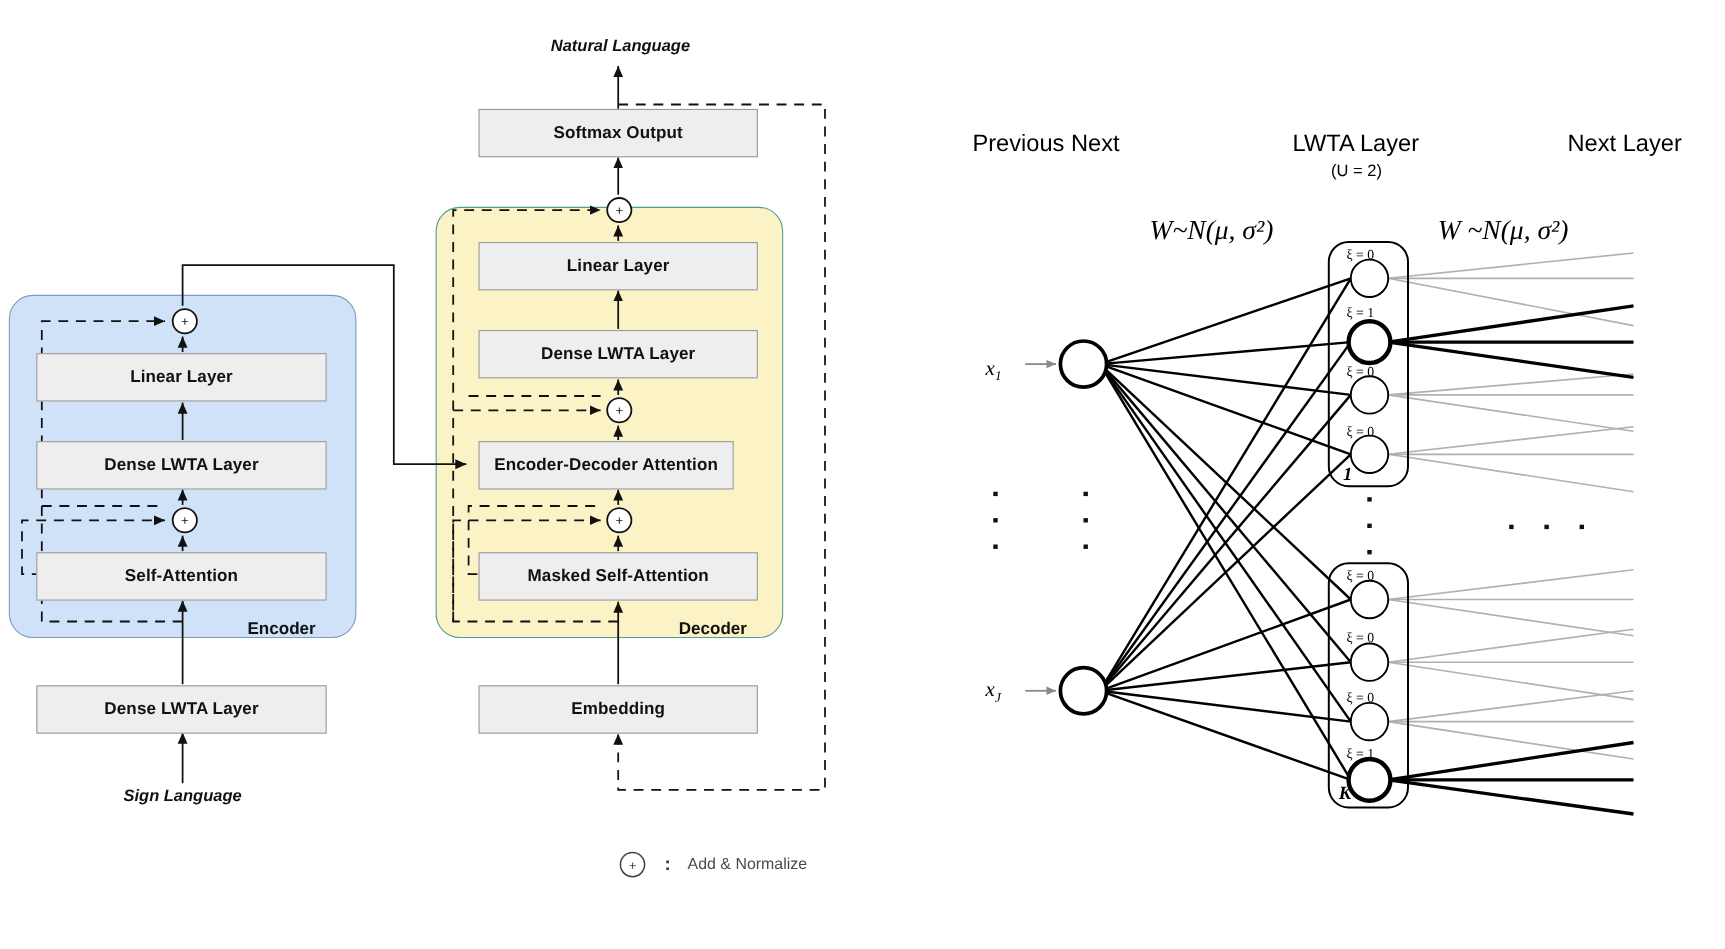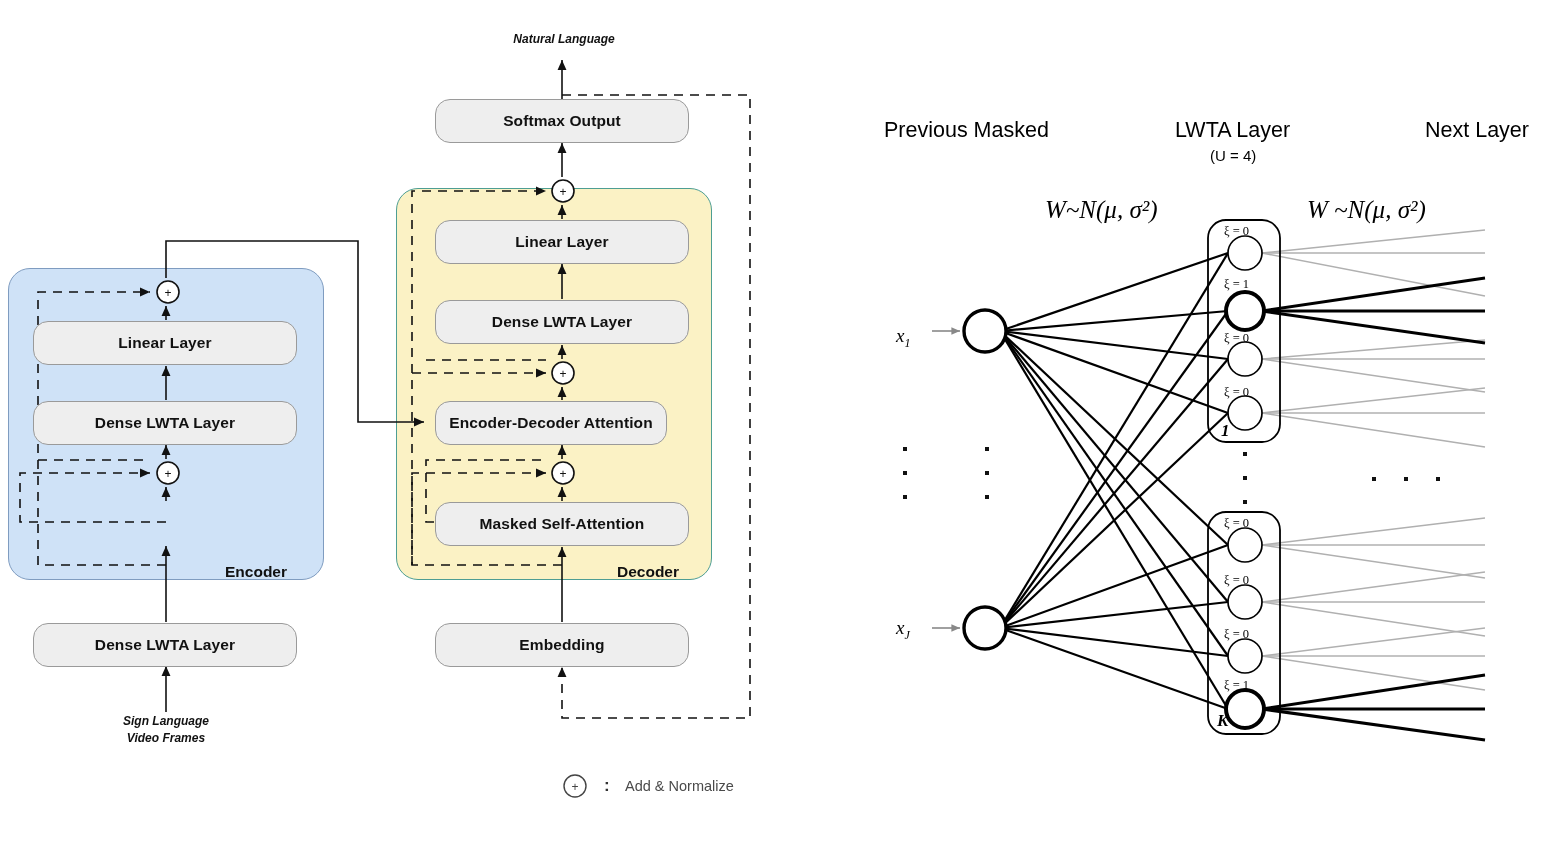"Natural Language" .io-label { font-size: 12px -> 15px }
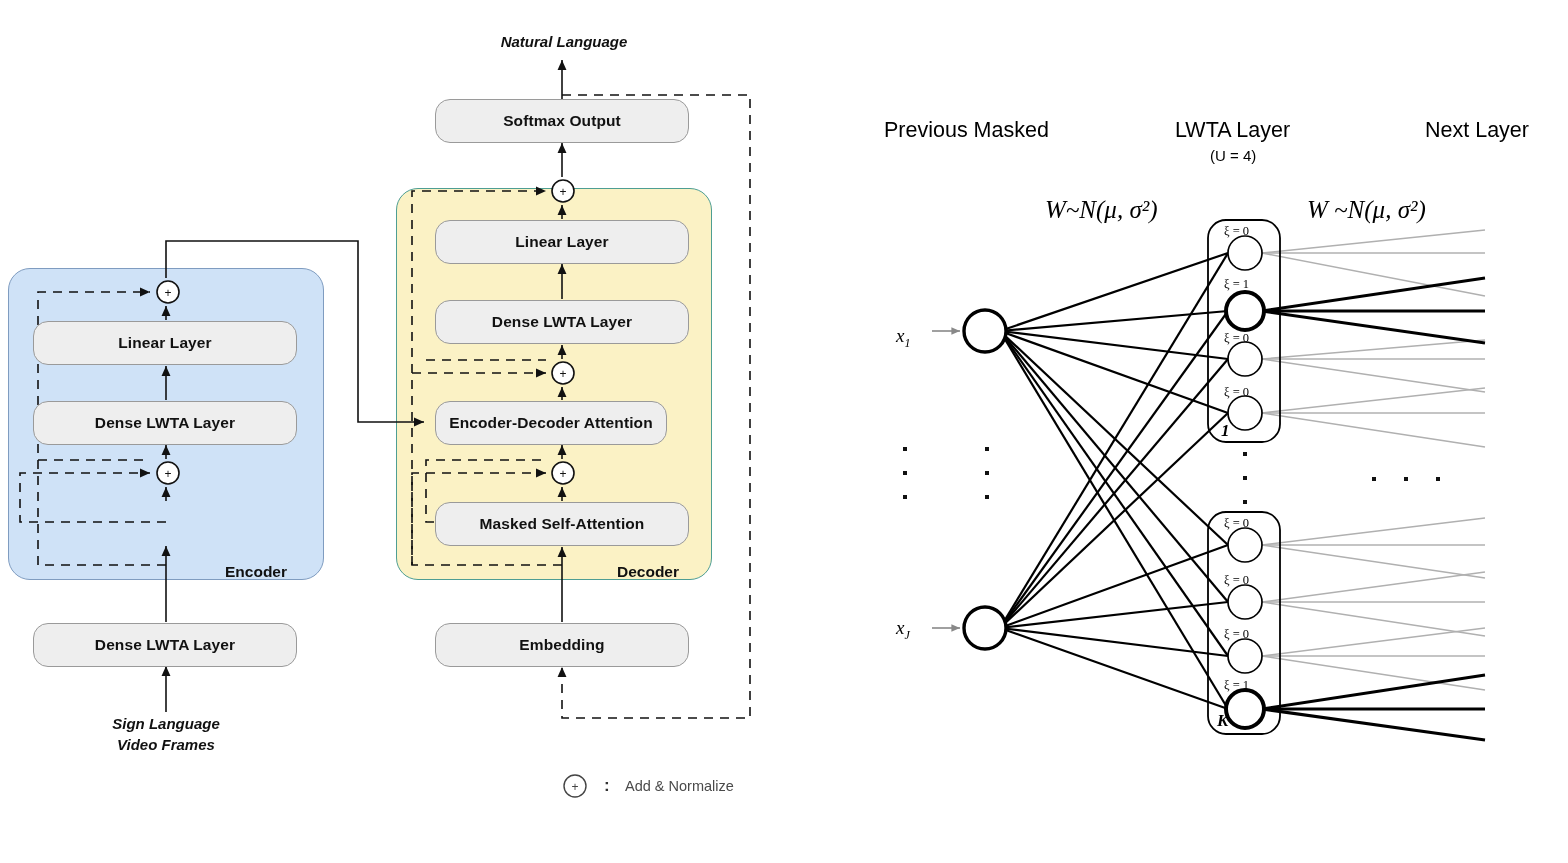"Softmax Output" .node-box { border-radius: 15px -> 0 }
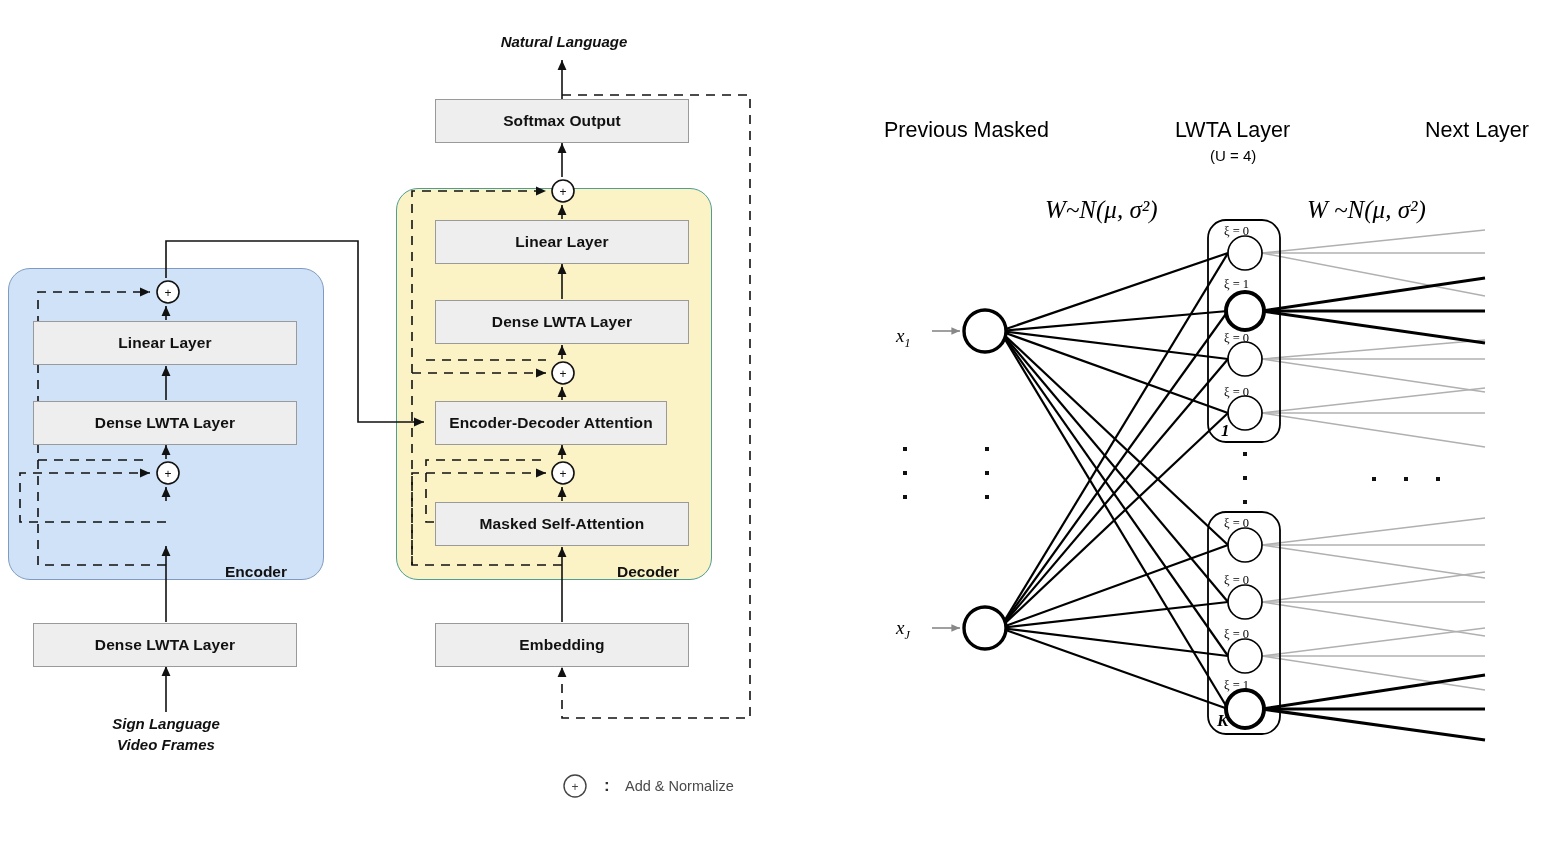"Previous Masked" div.rlabel { text: Masked -> Next }
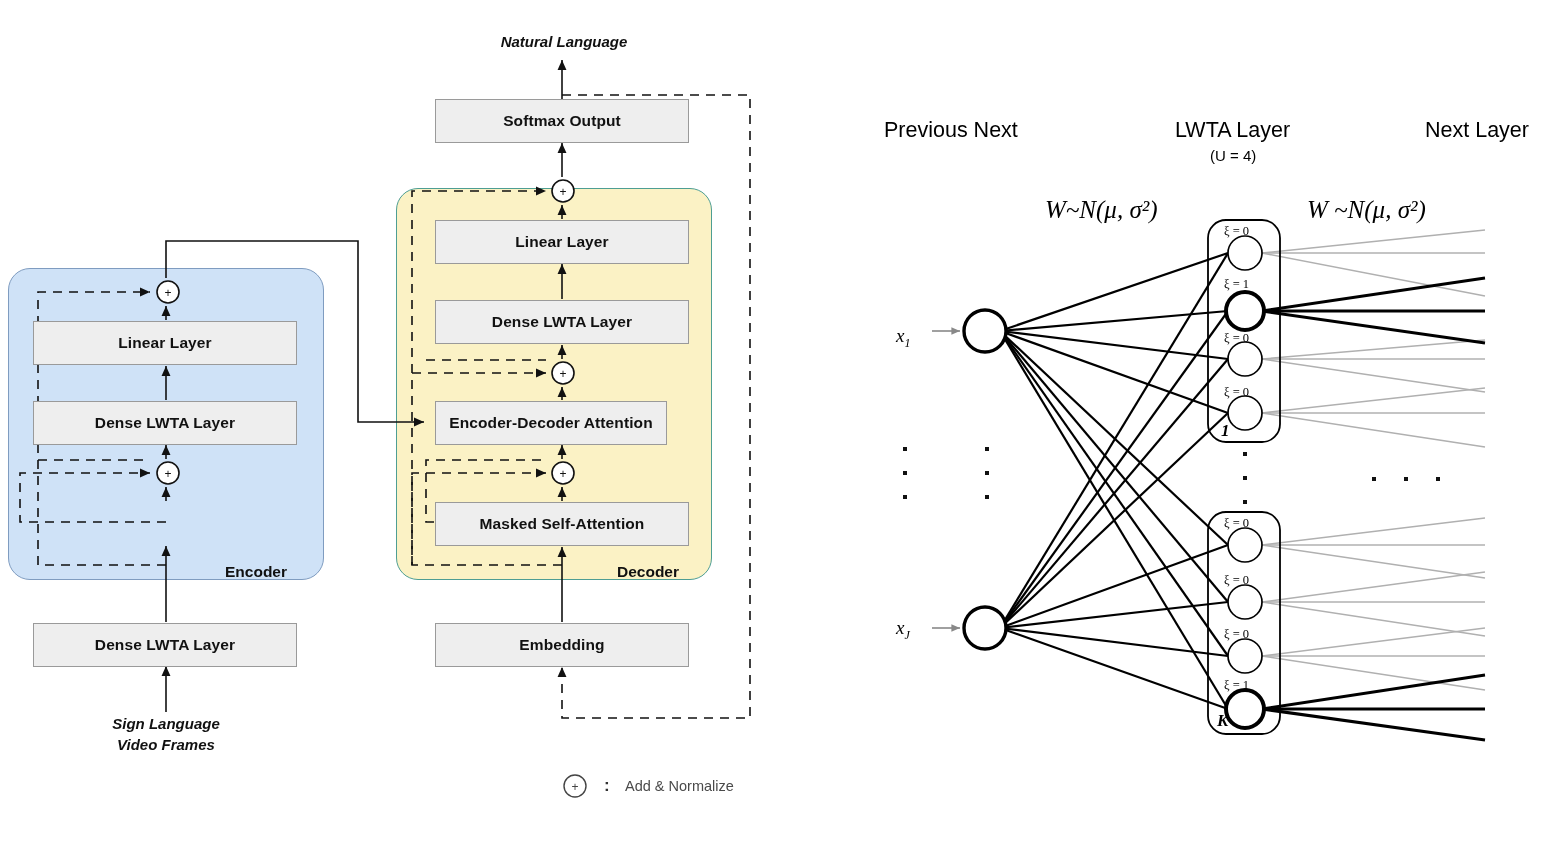"(U = 4)" div.rsub { text: 4 -> 2 }
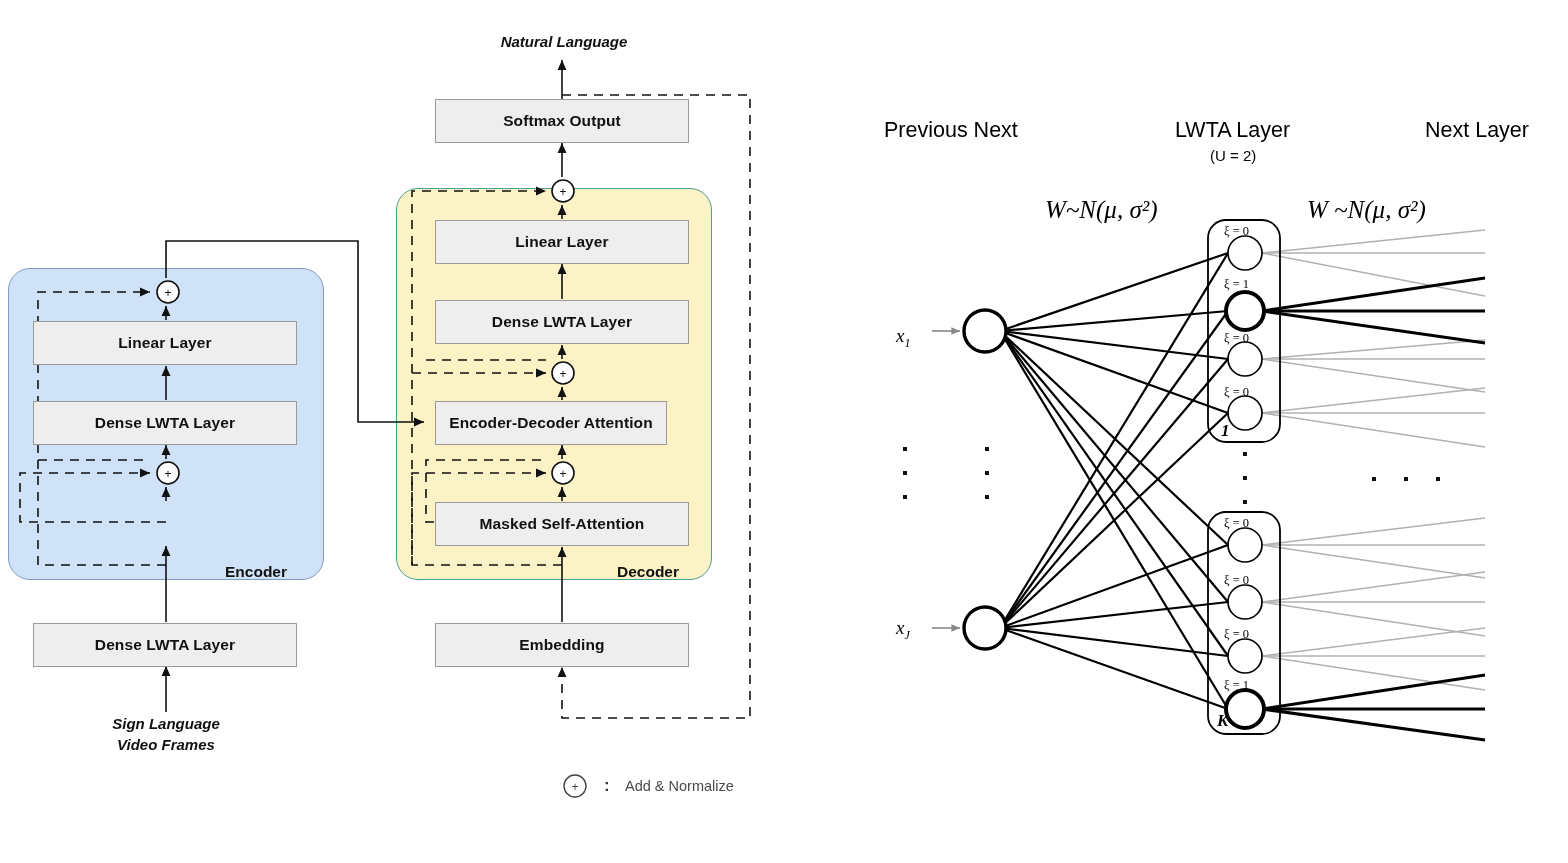"Self-Attention" div.node-box { html: none -> <div>Self-Attention</div> }
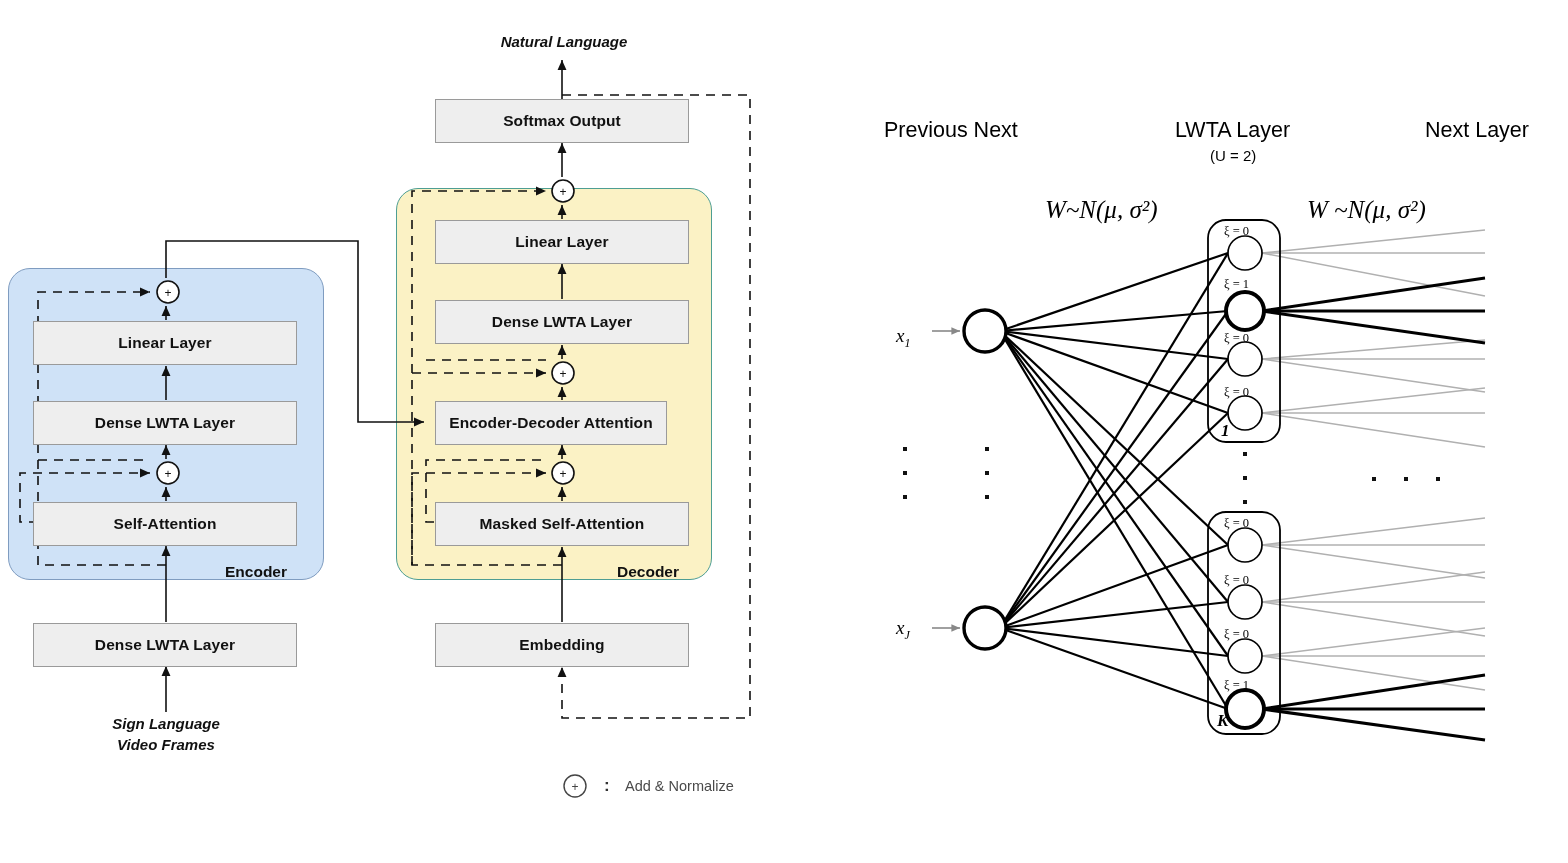"Video Frames" div { html: <div>Video Frames</div> -> none }
